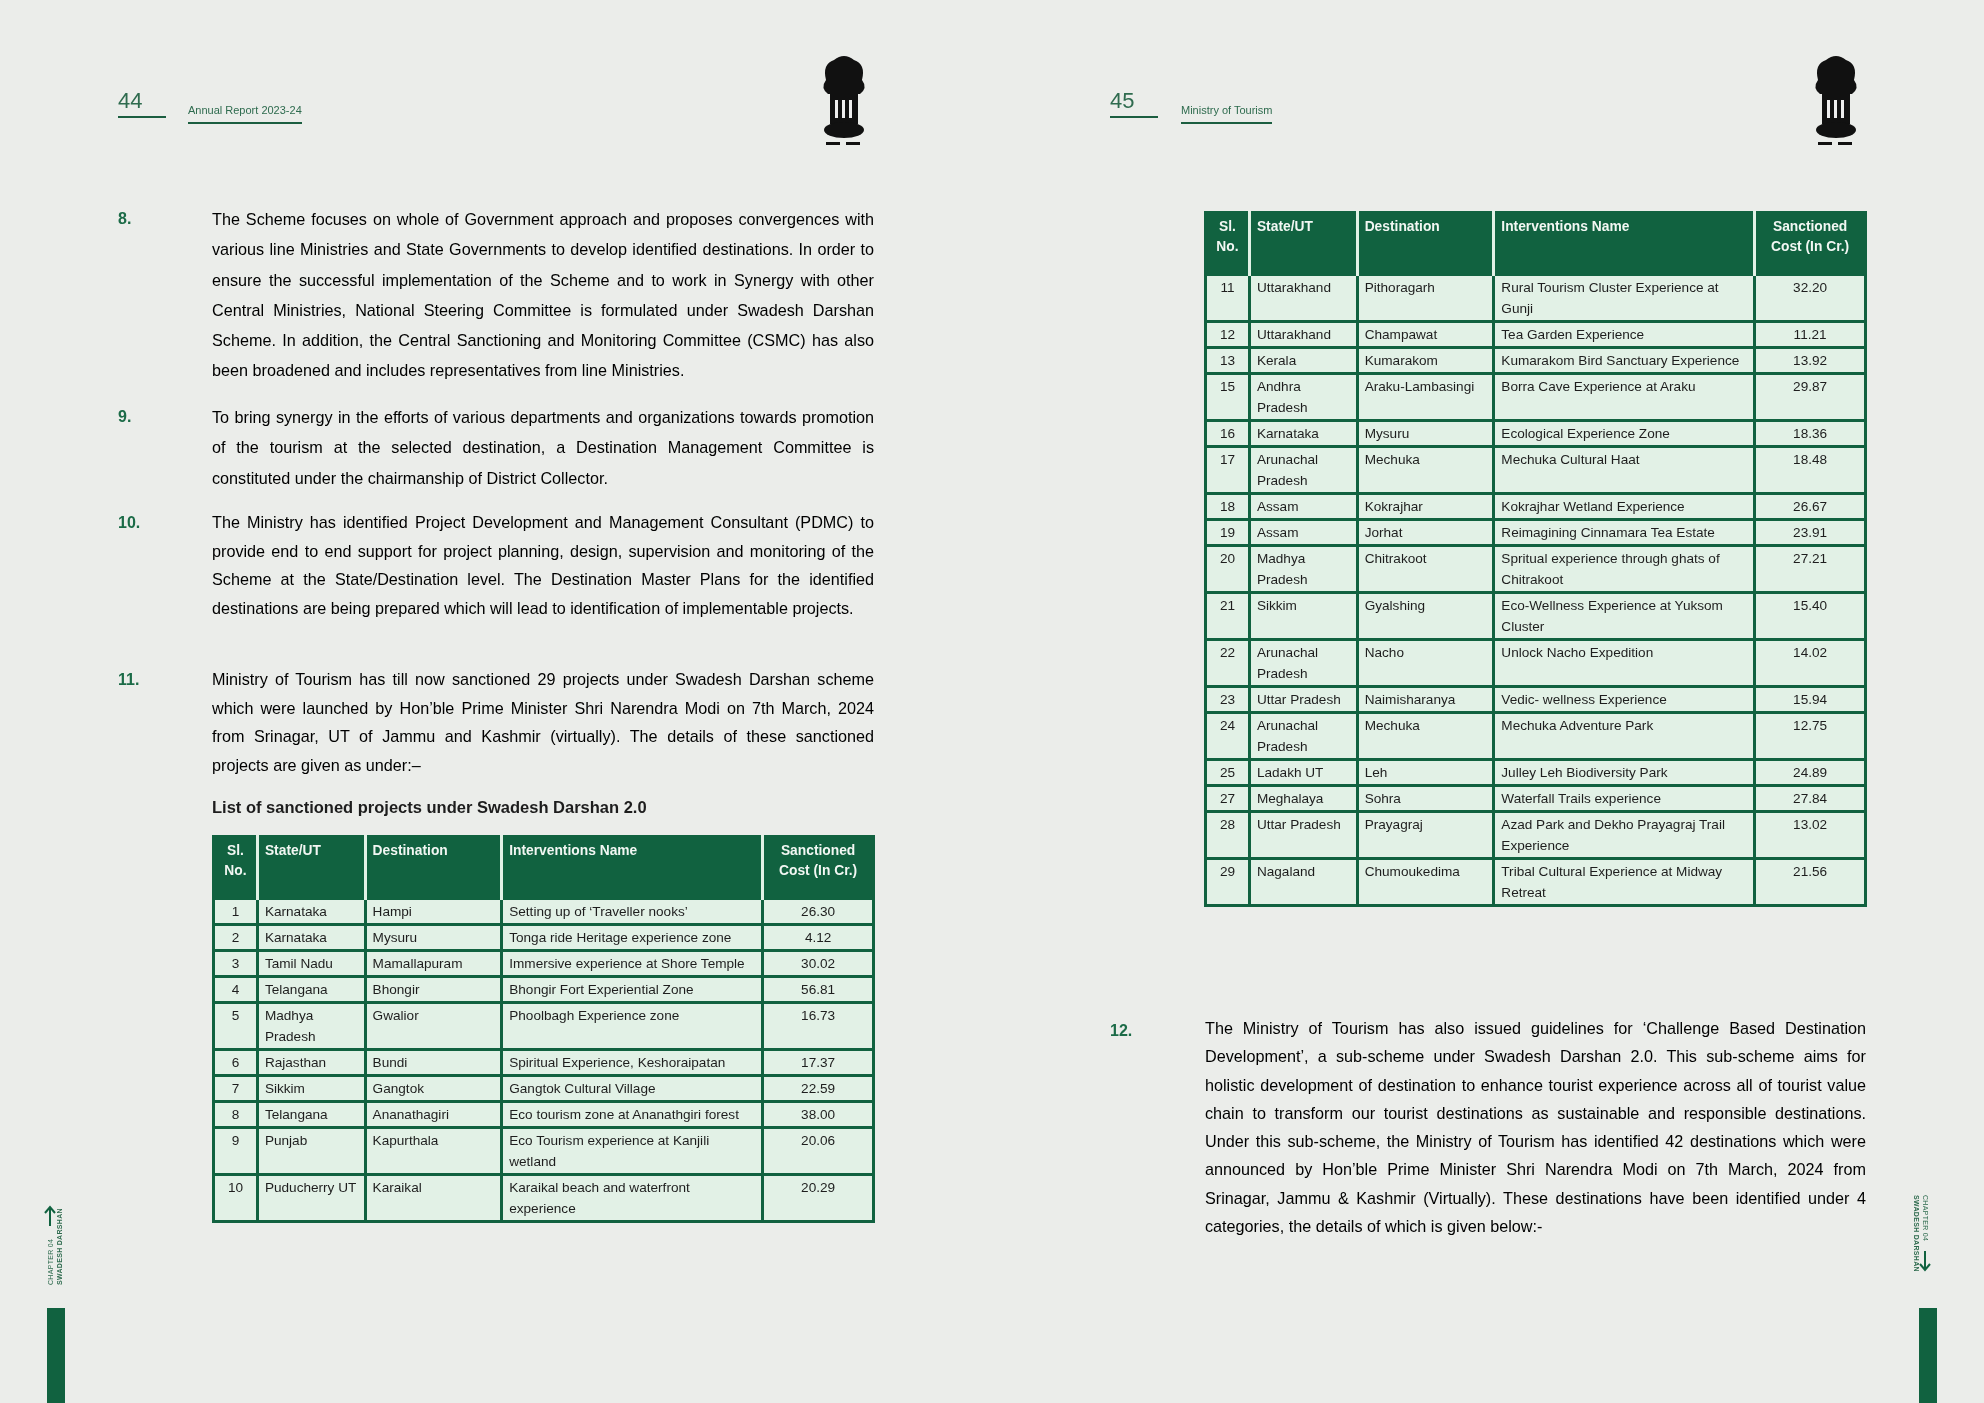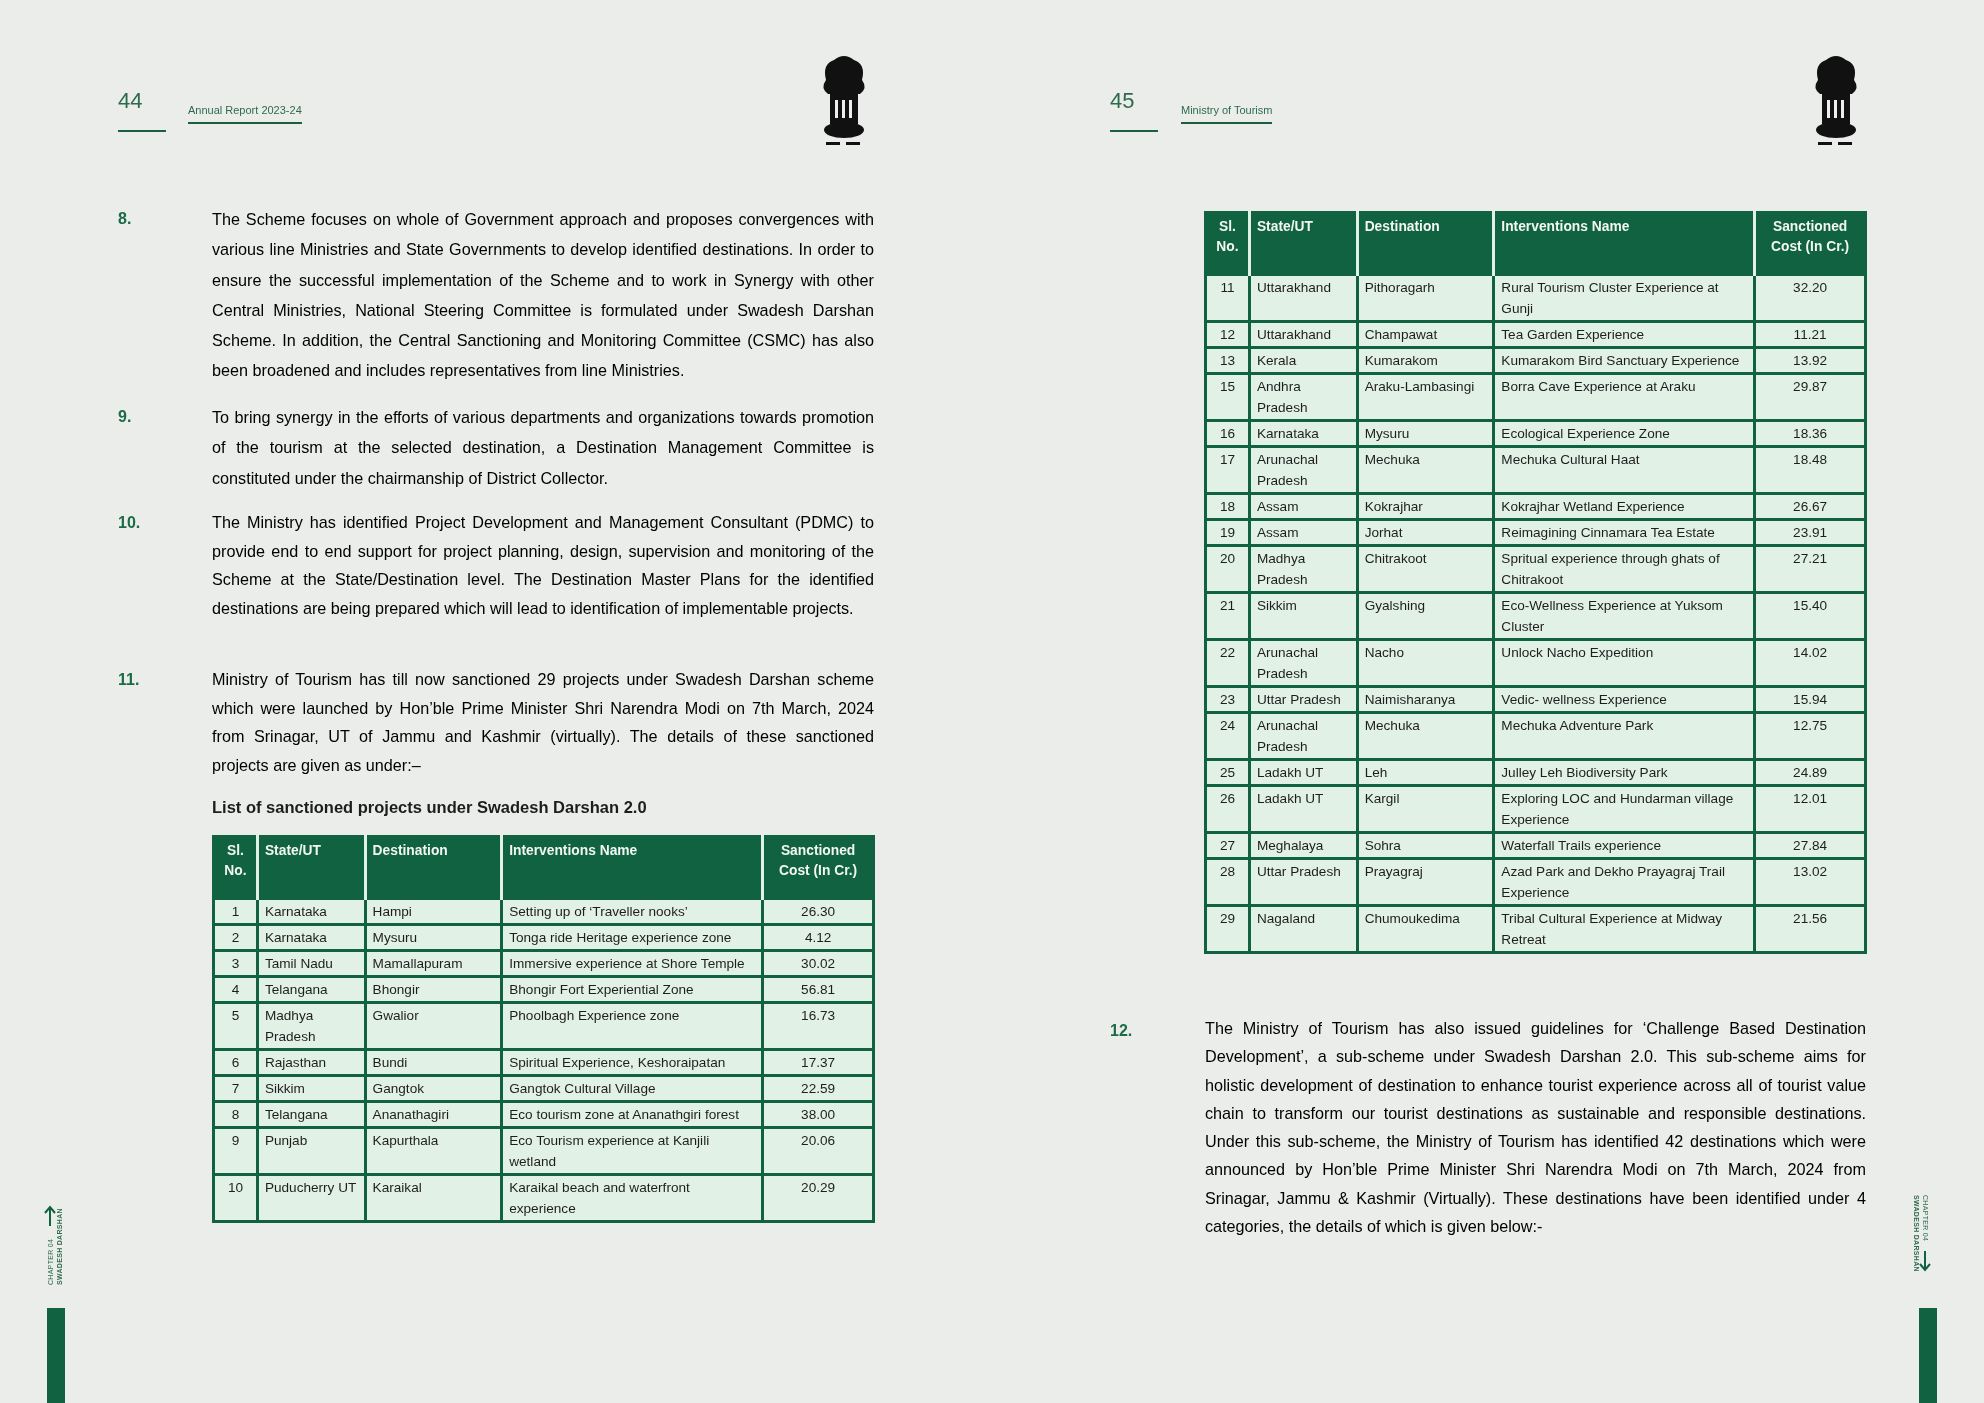"44" .pg-num { padding-bottom: 16px -> 2px }
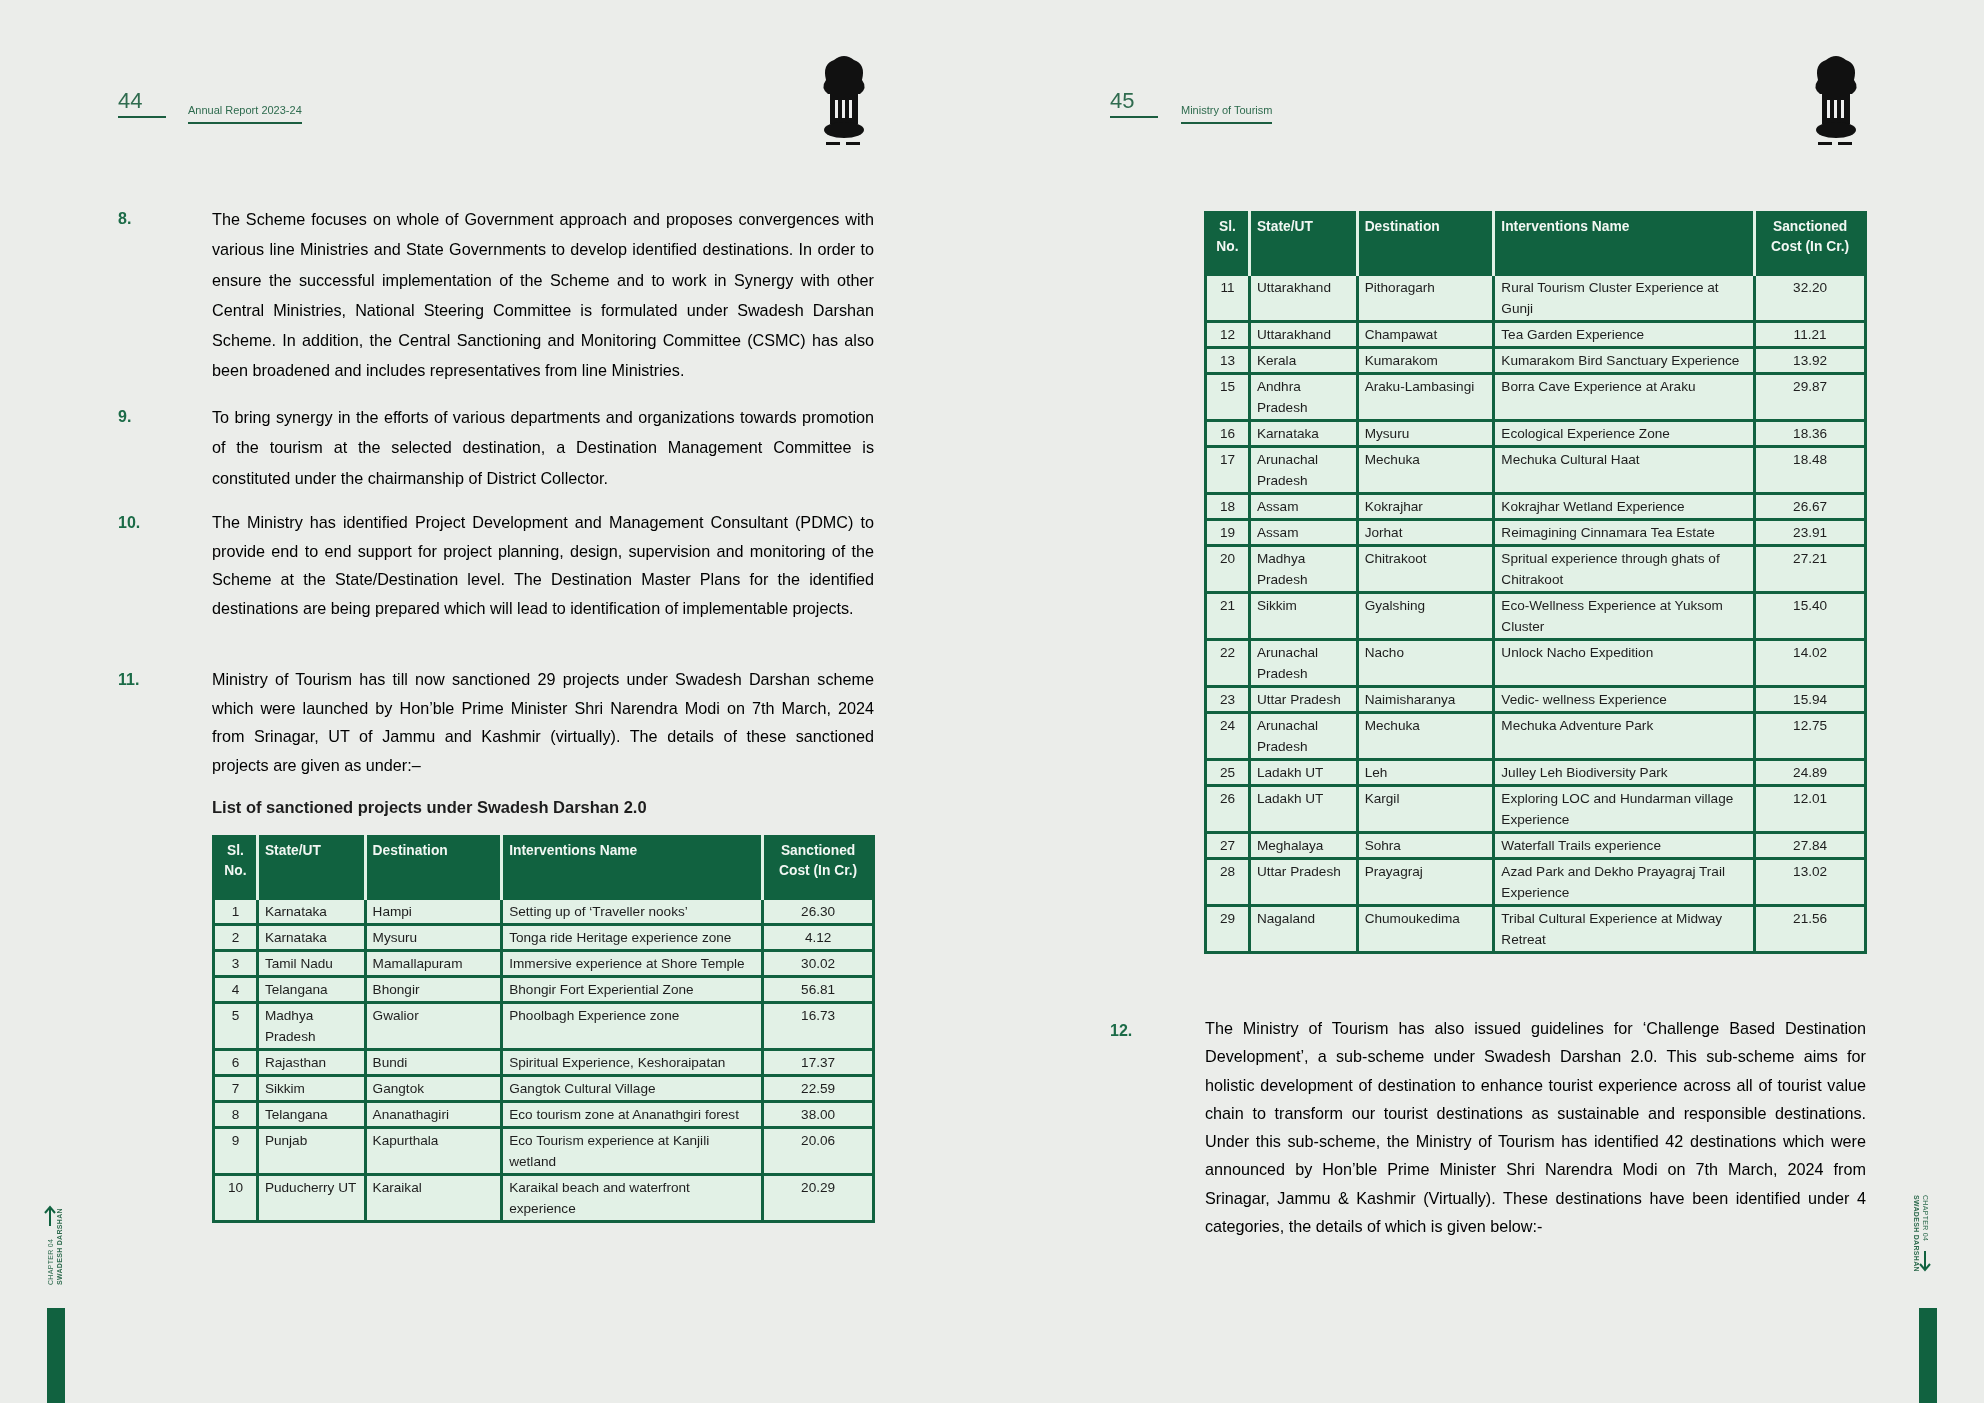"26" tr { html: <tr> <td>26</td> <td>Ladakh UT</td> <td>Kargil</td> <td>Exploring LOC and Hundarman village Experience</td> <td>12.01</td> </tr> -> none }
